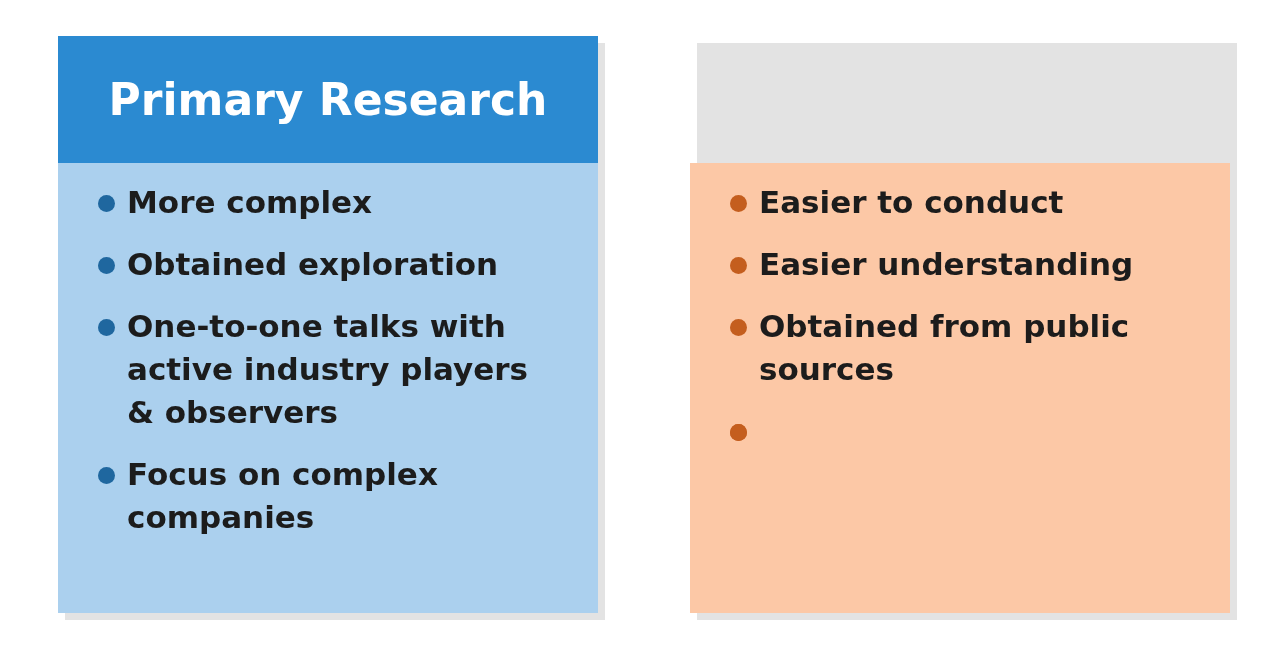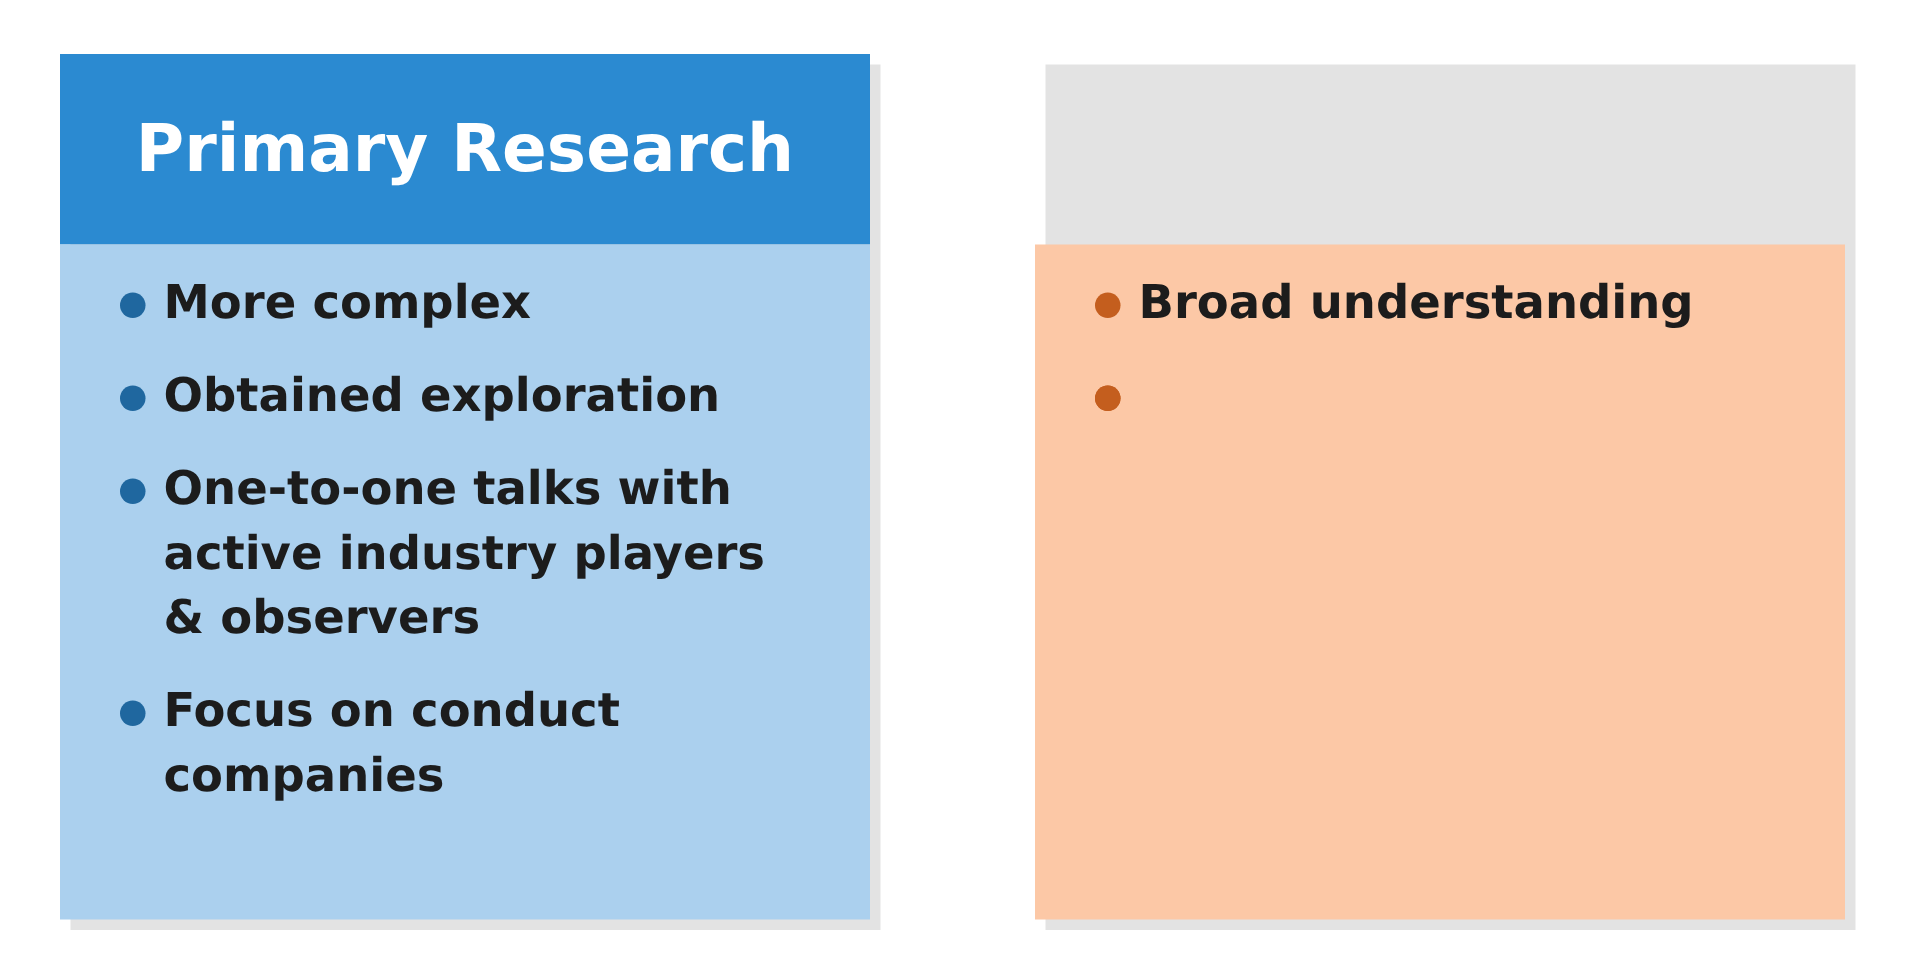"Primary Research" #primary { left: 40px -> 58px }
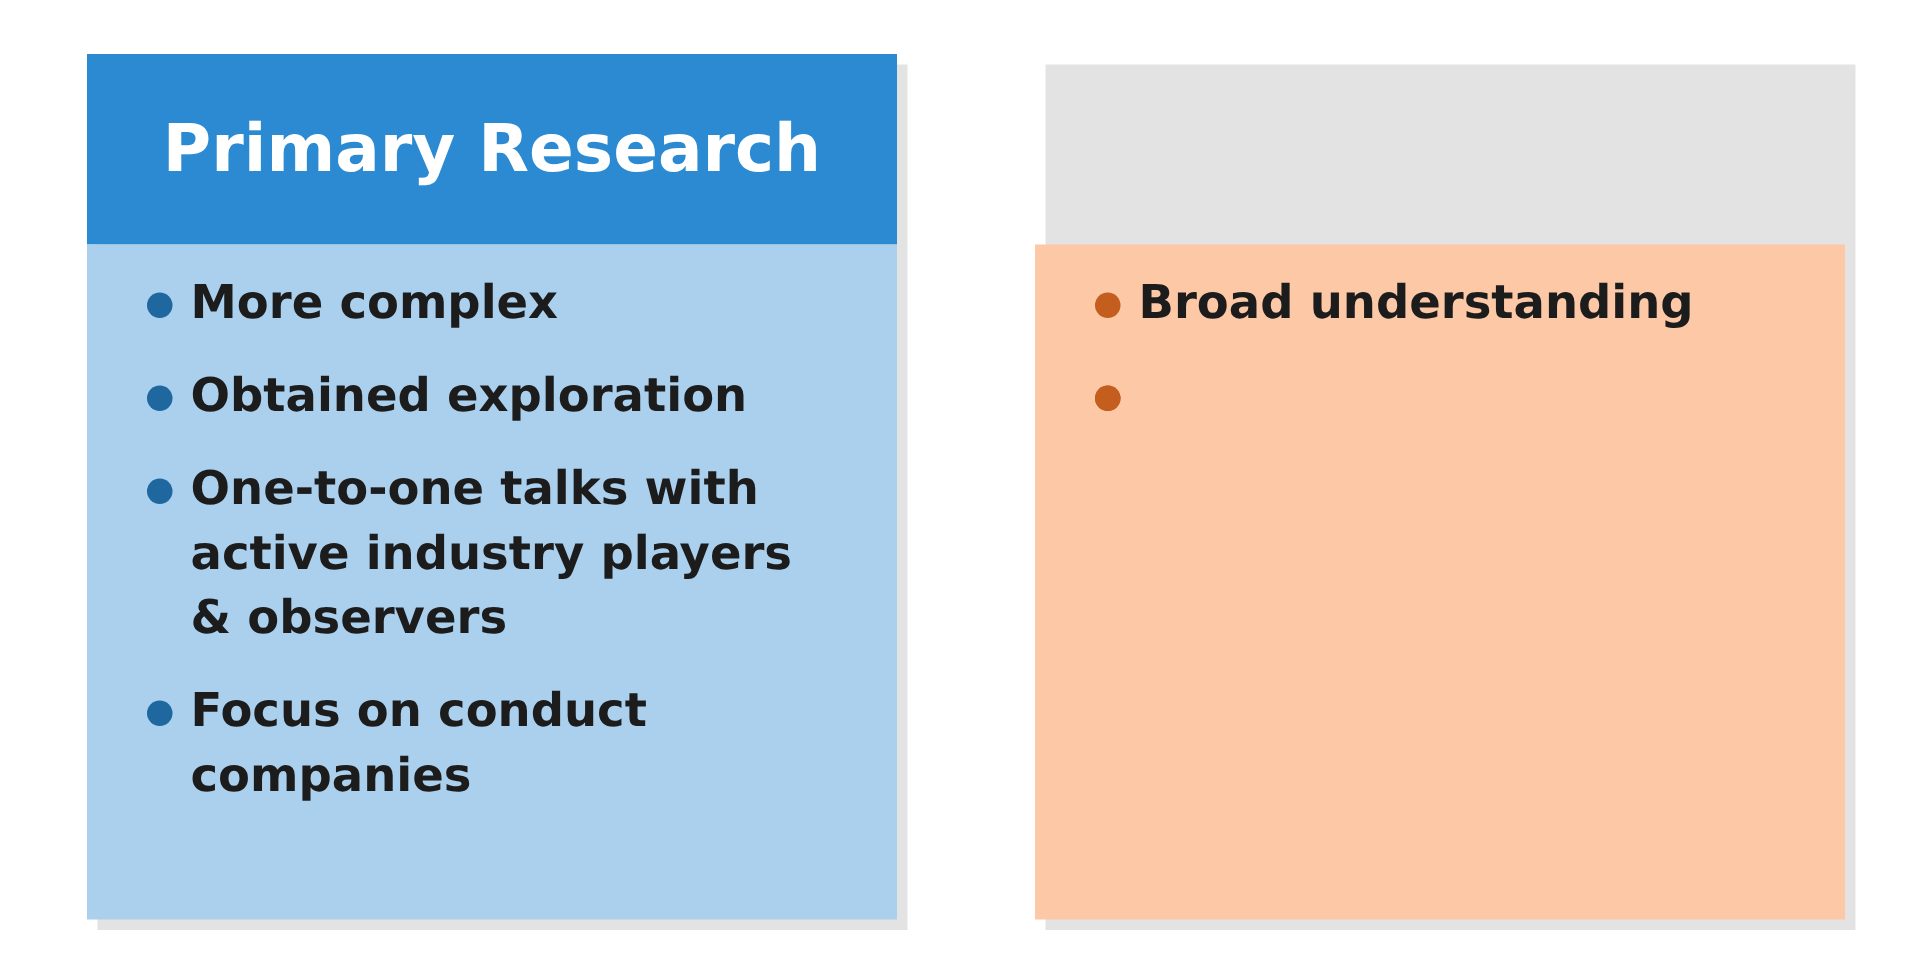"Easier to conduct" li { html: none -> <li><span></span><span>Easier to conduct</span></li> }
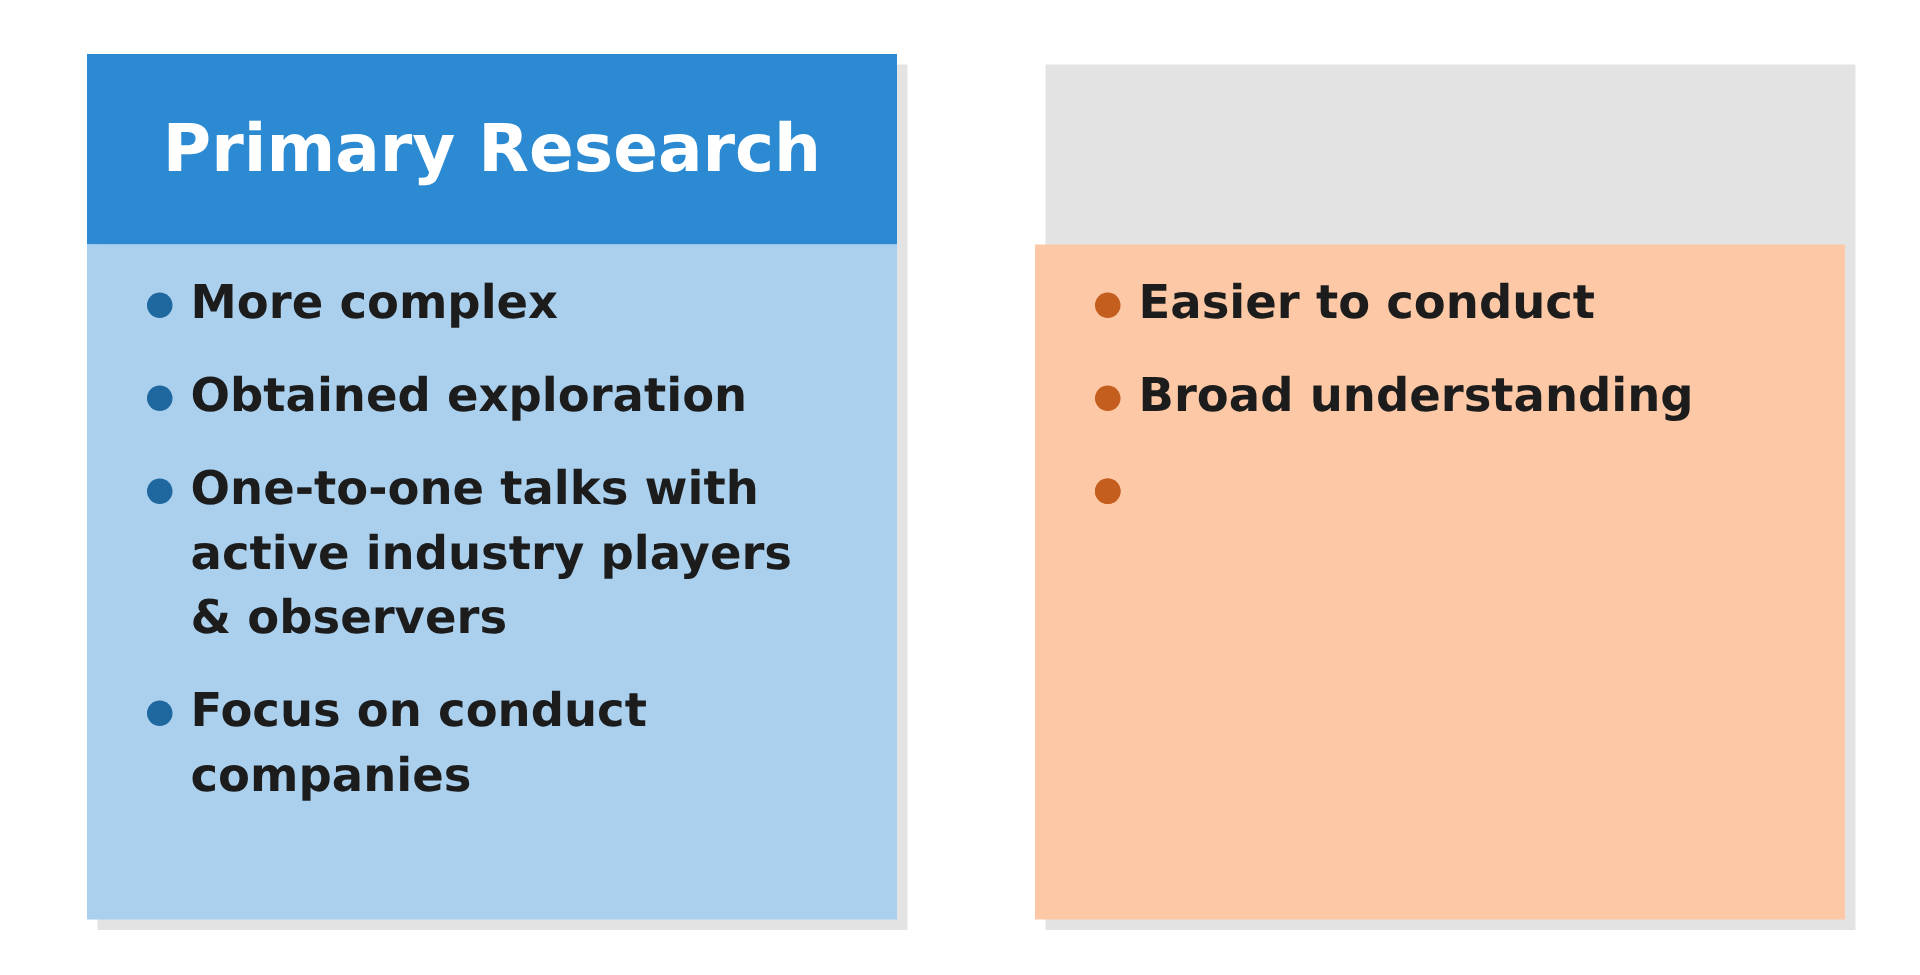"Broad understanding" span { text: Broad -> Easier }
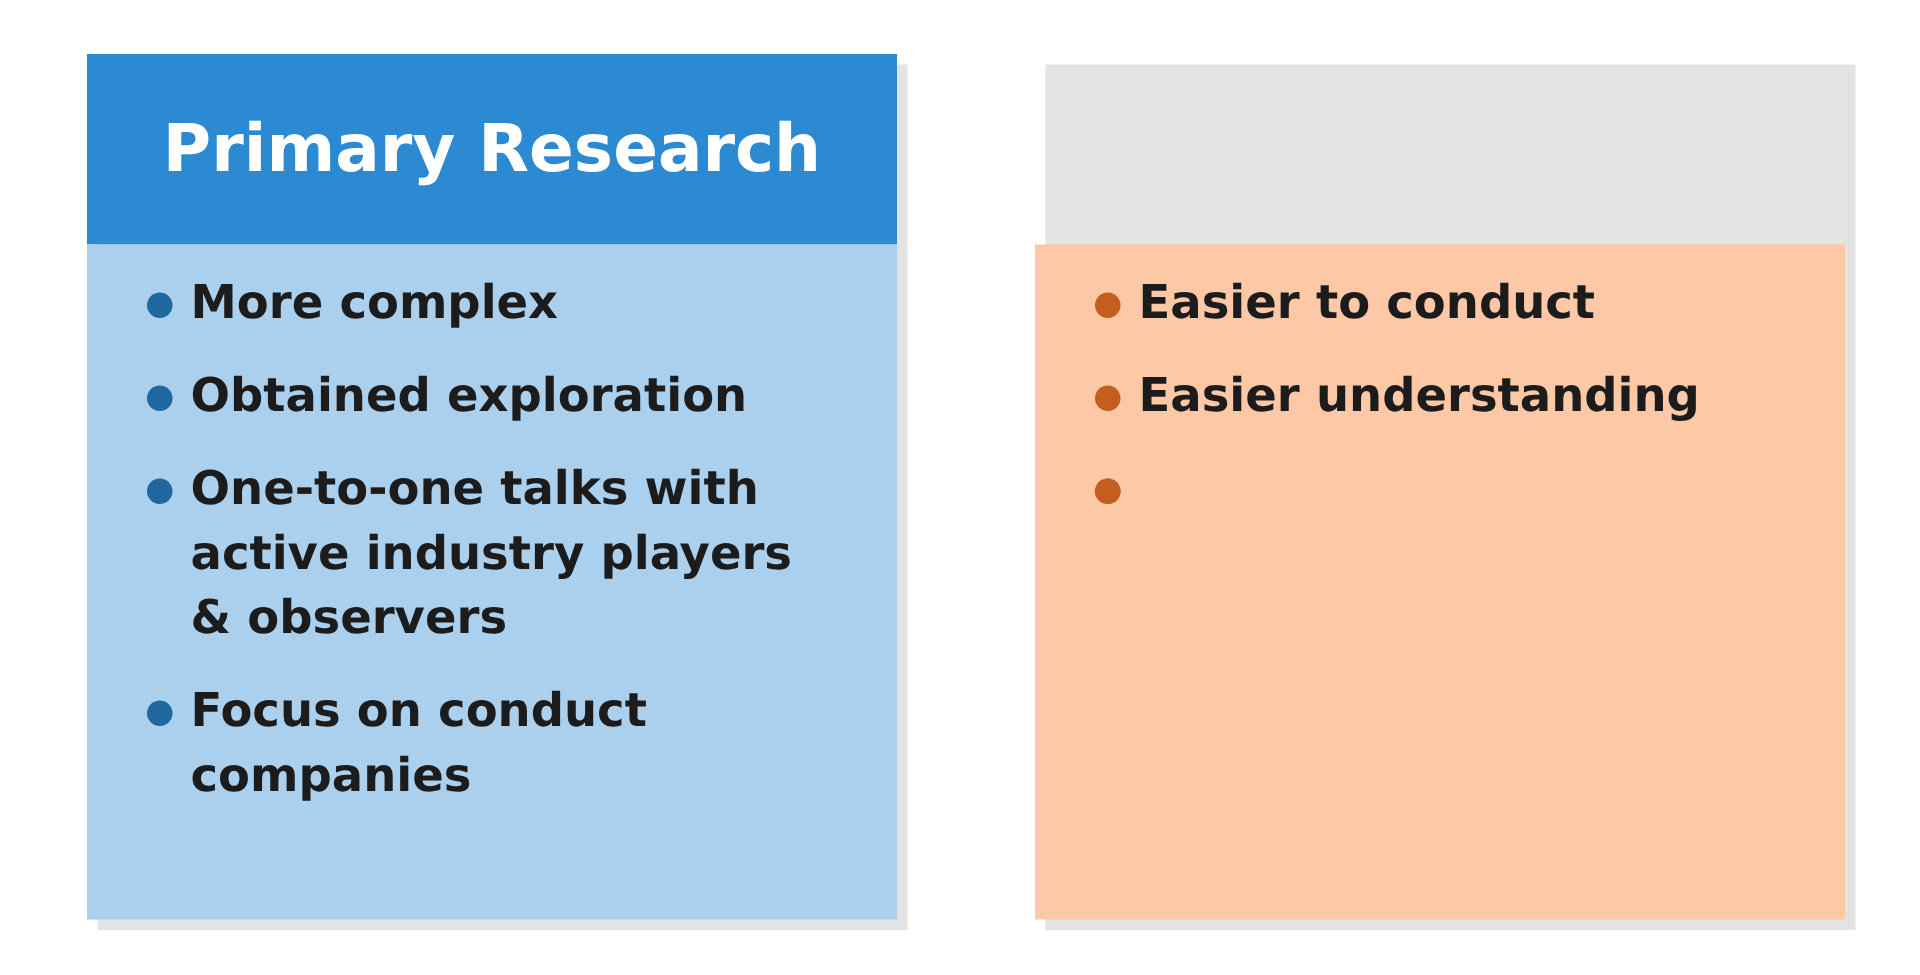"Obtained from public sources" li { html: none -> <li><span></span><span>Obtained from public sources</span></li> }
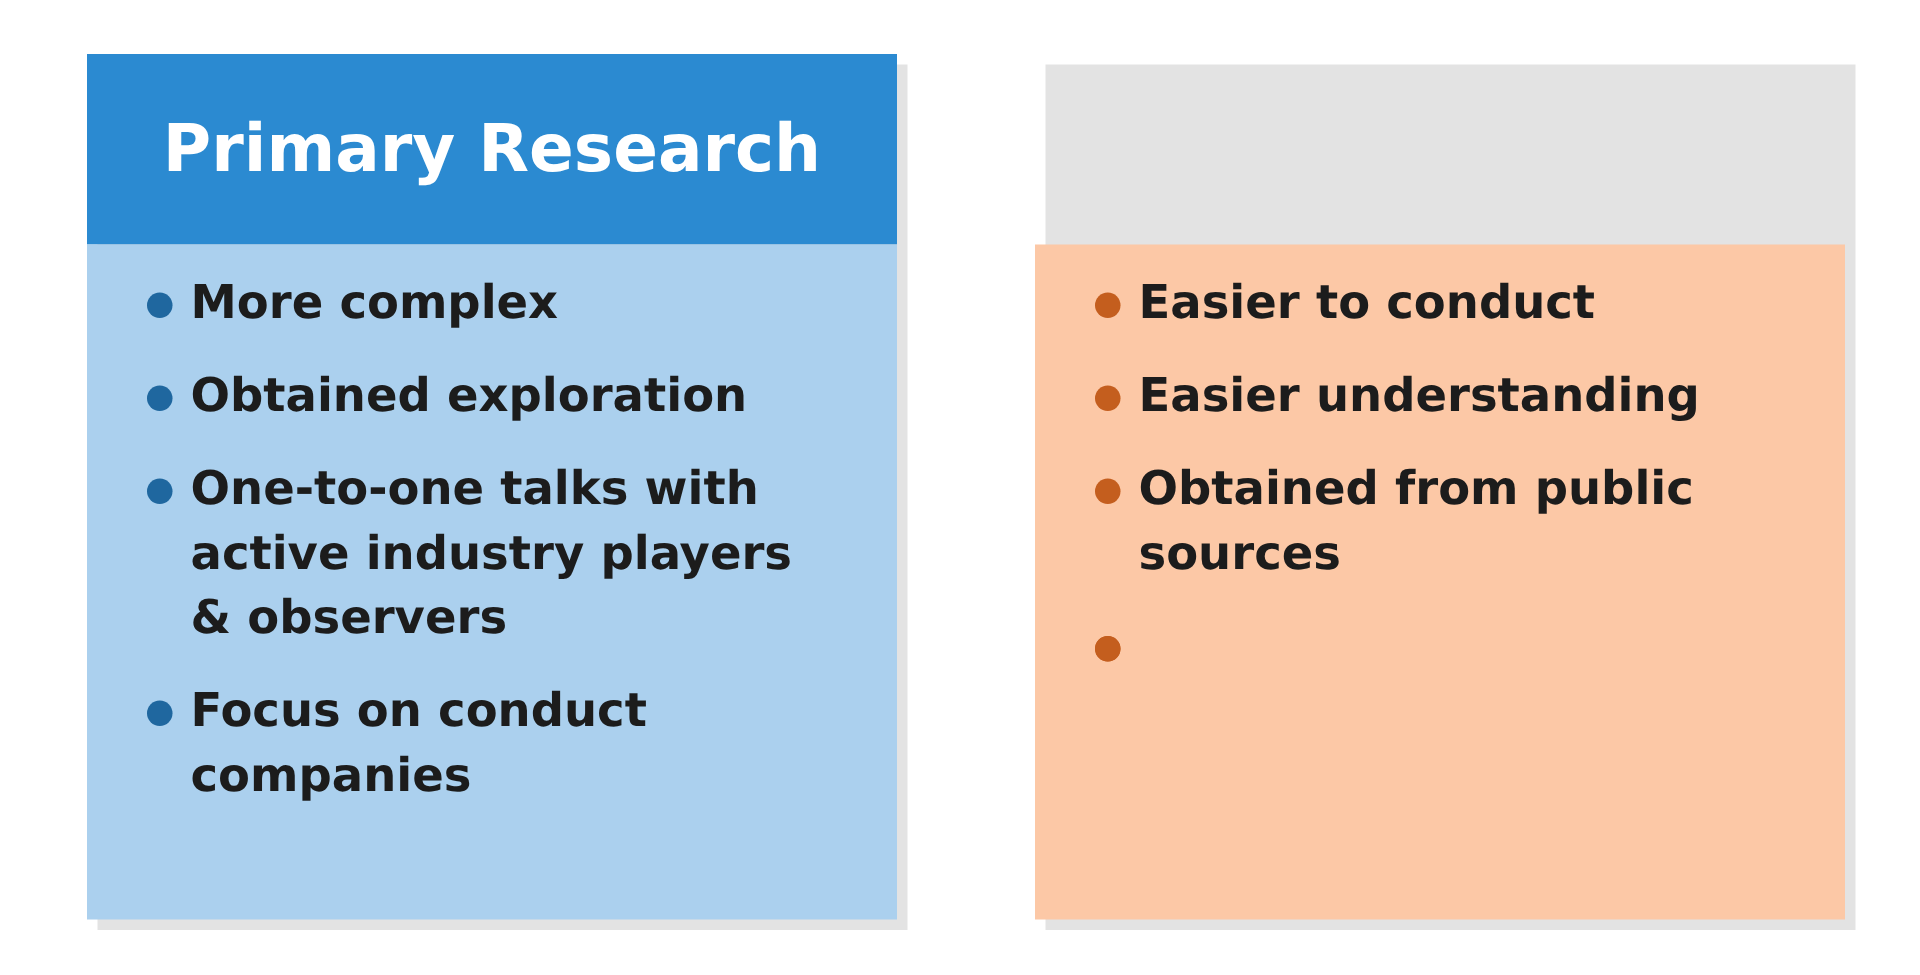"Focus on conduct companies" span { text: conduct -> complex }
